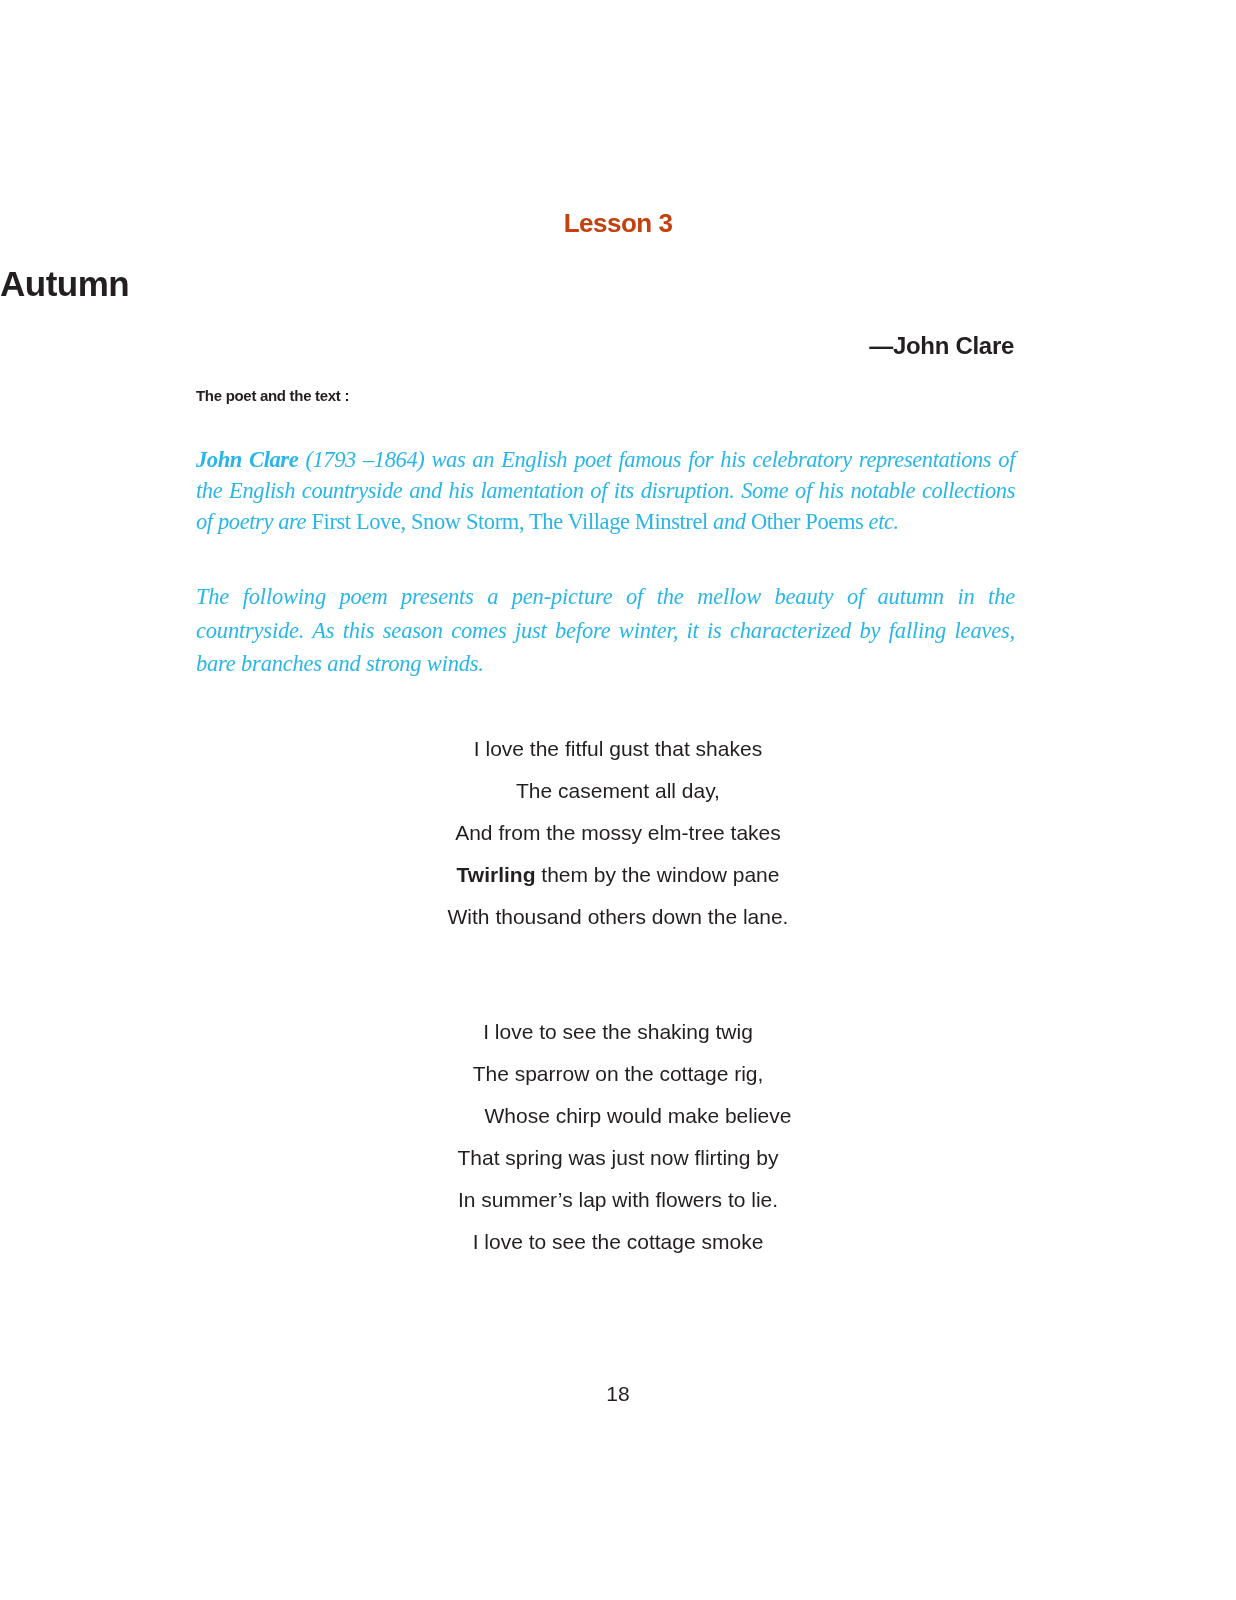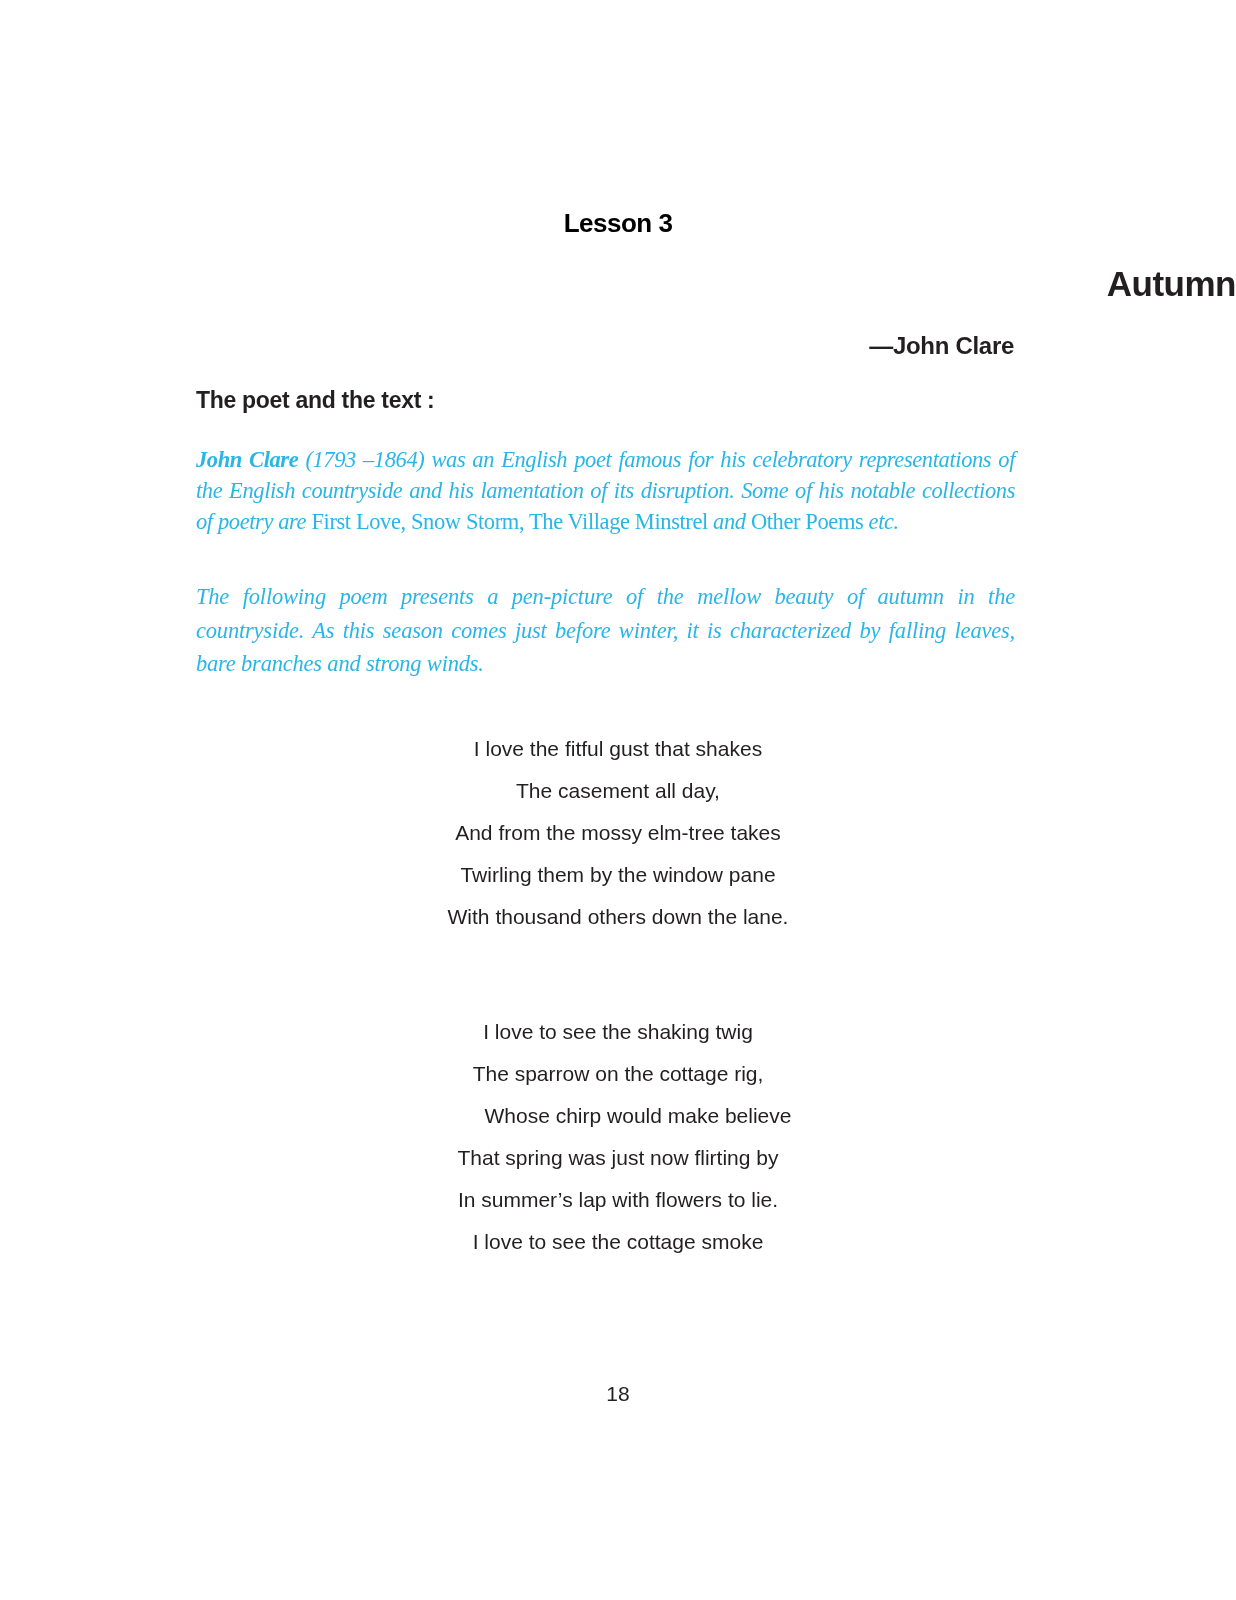"Lesson 3" .lesson-number { color: #000000 -> #c2410c }
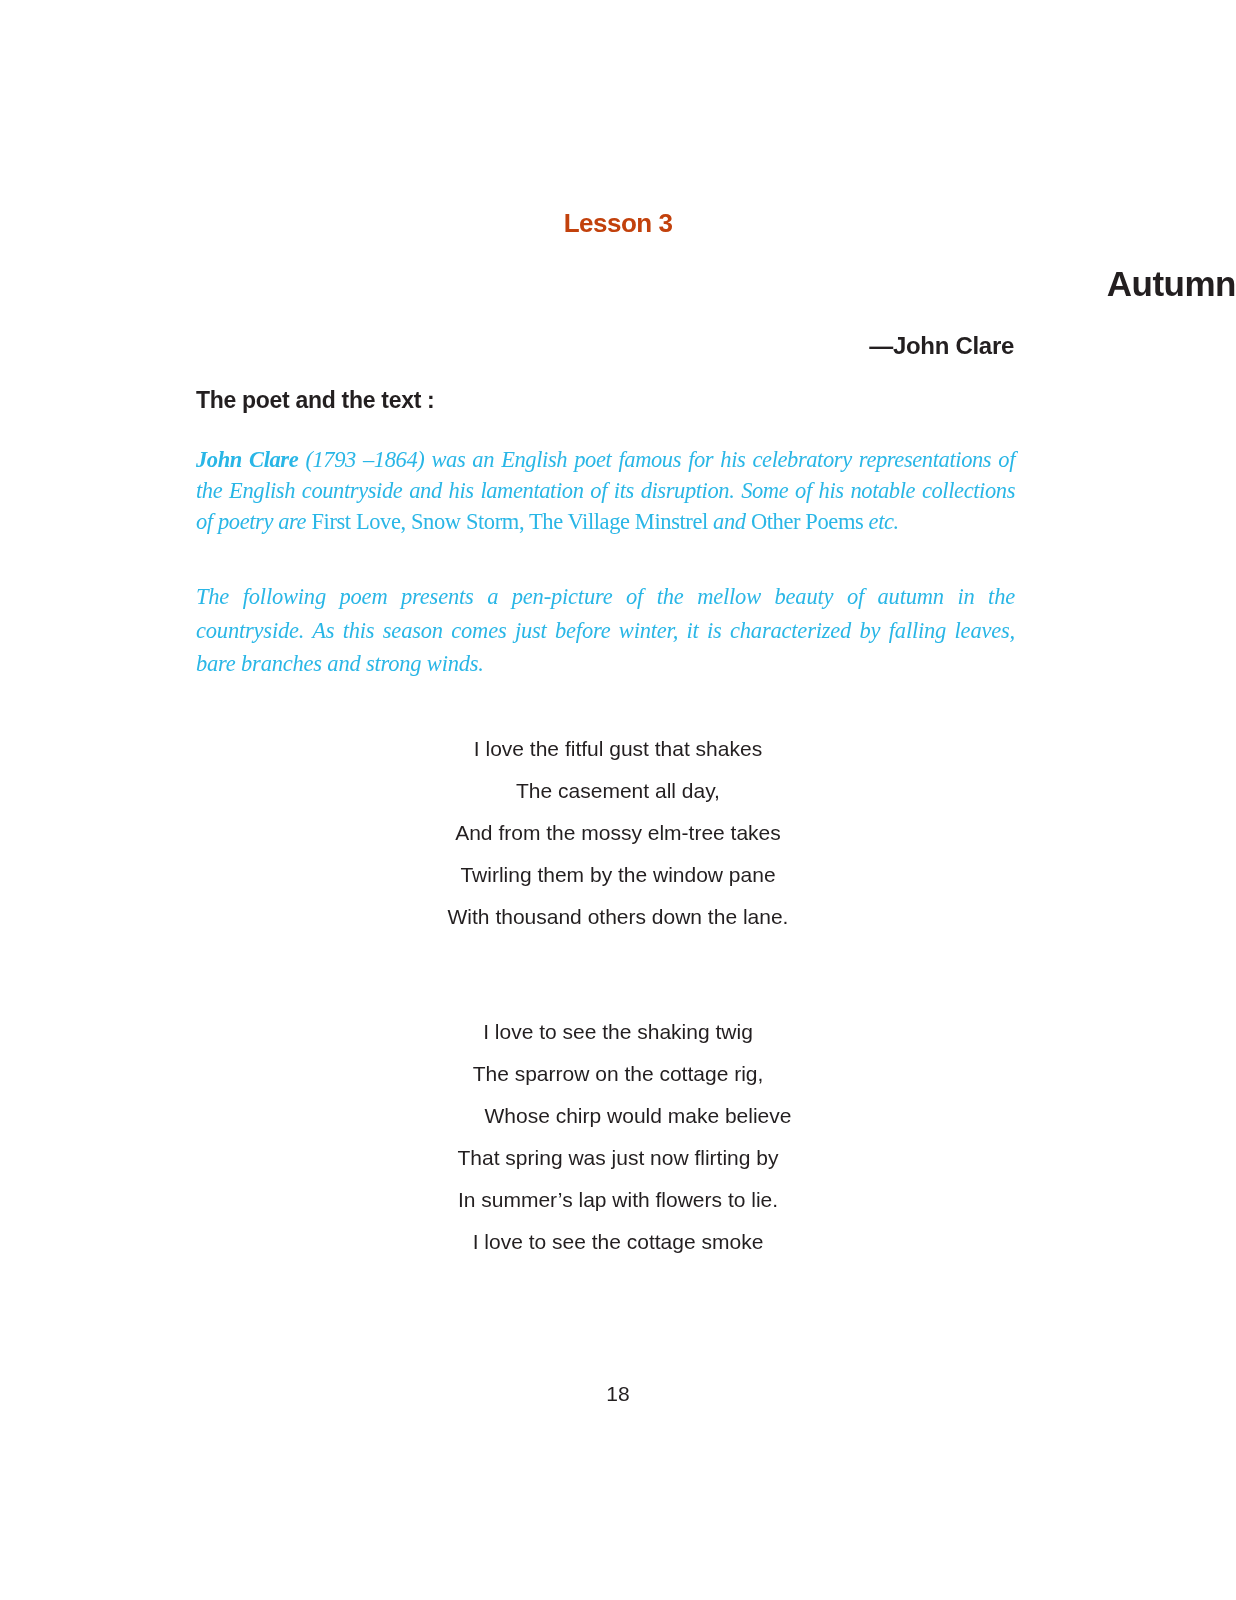"Autumn" .title { text-align: right -> left }
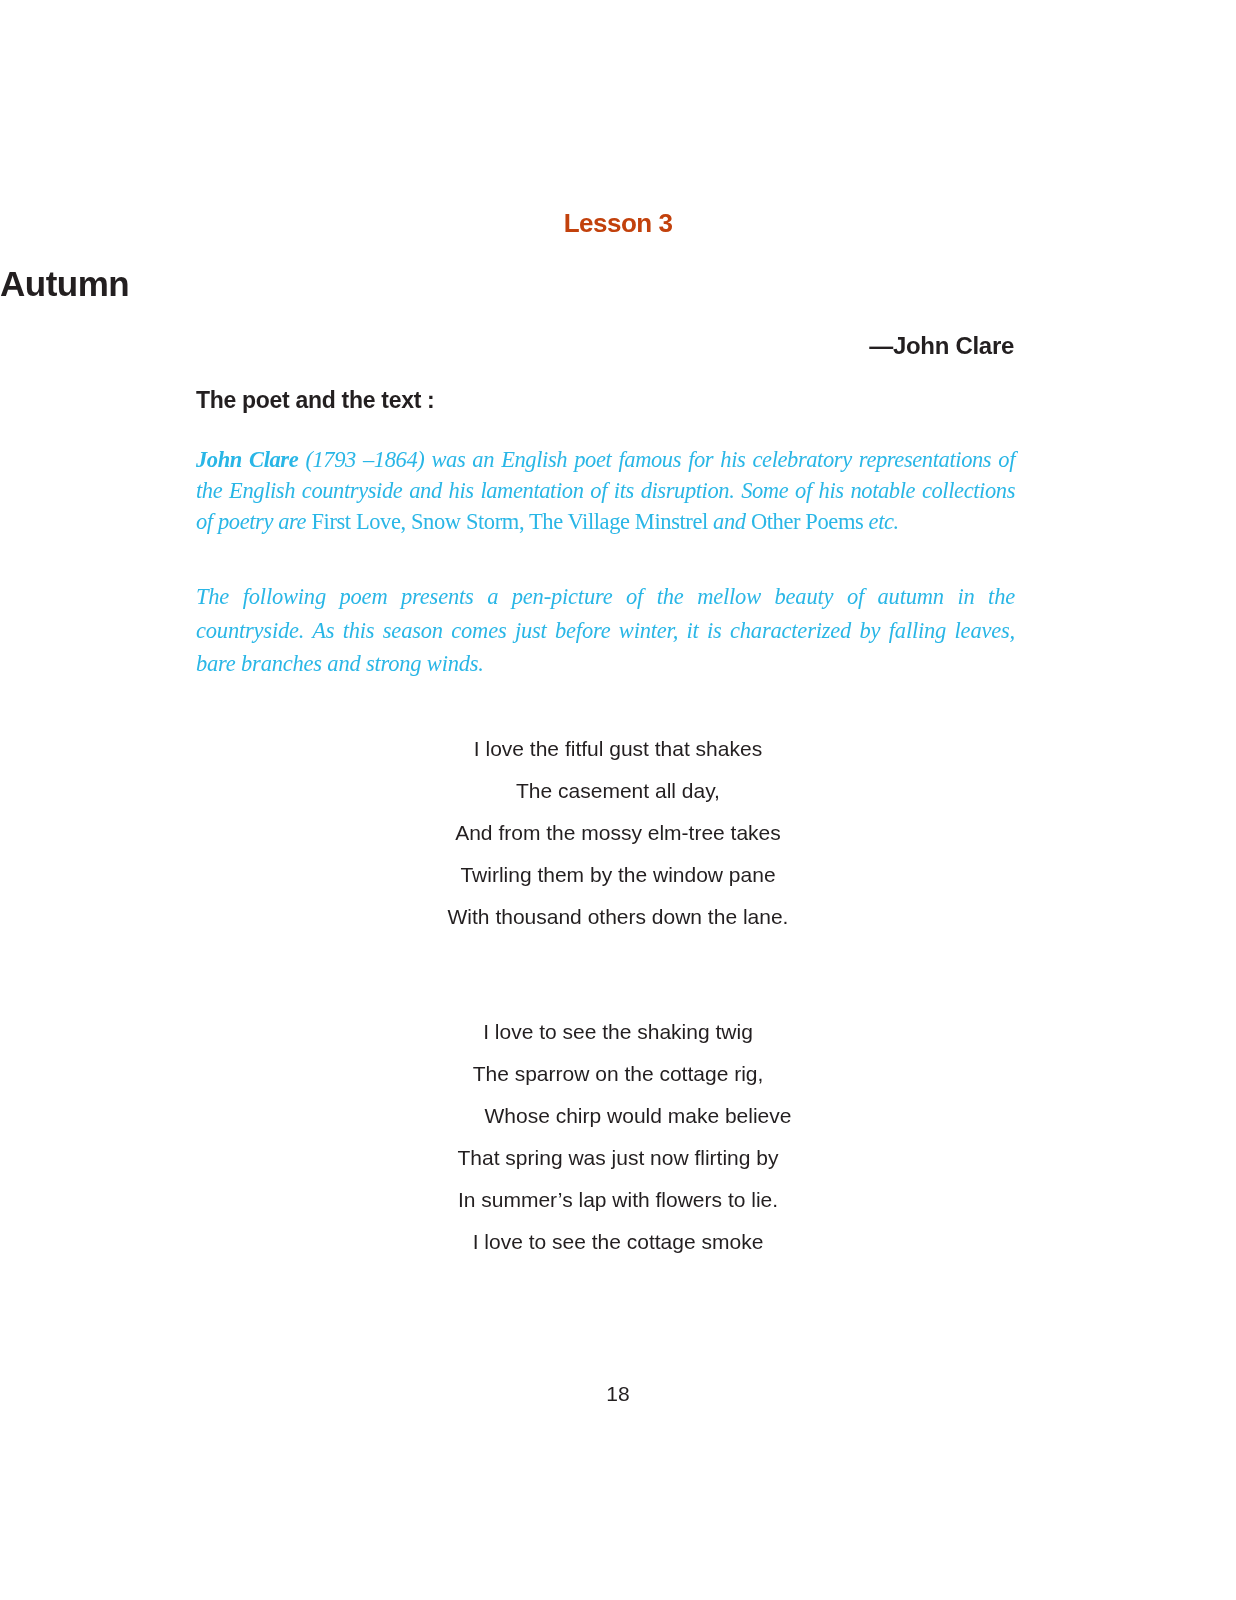"The poet and the text" .section-heading { font-size: 23px -> 15px }
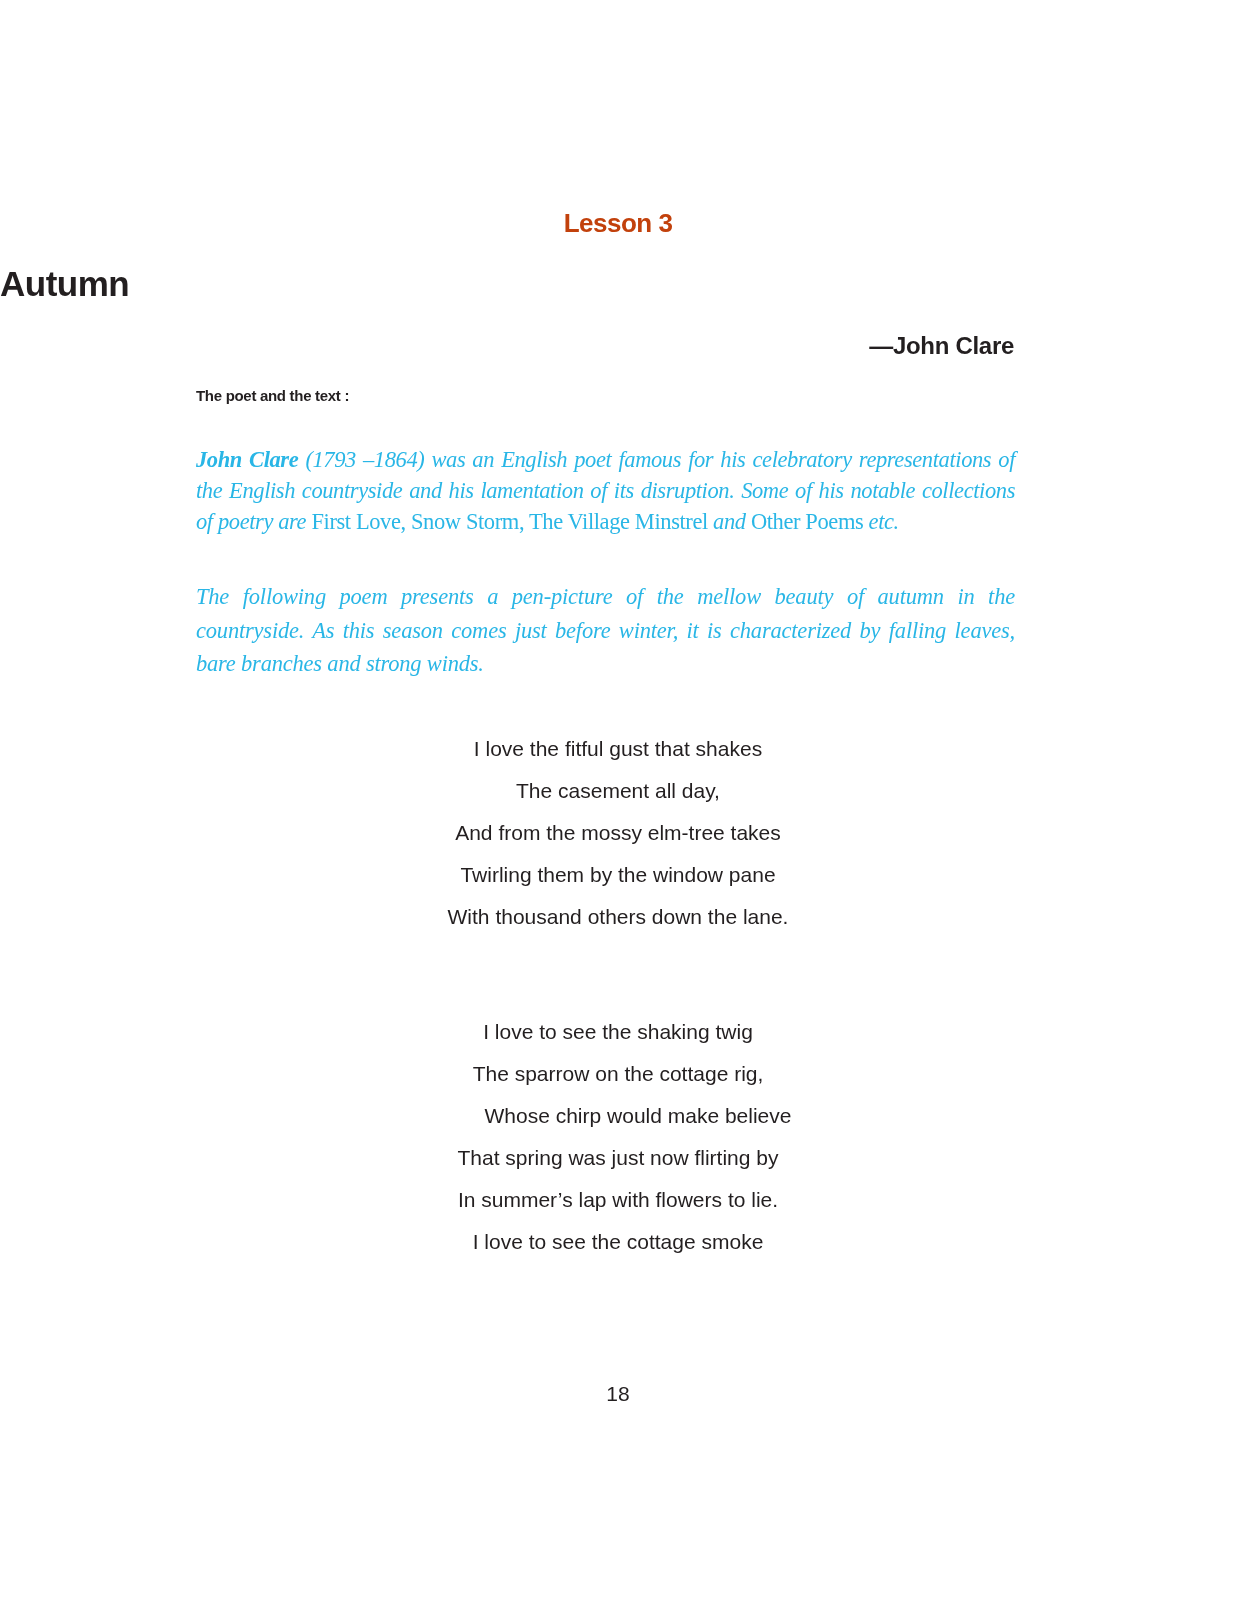"Twirling" .poem b { font-weight: normal -> bold }
